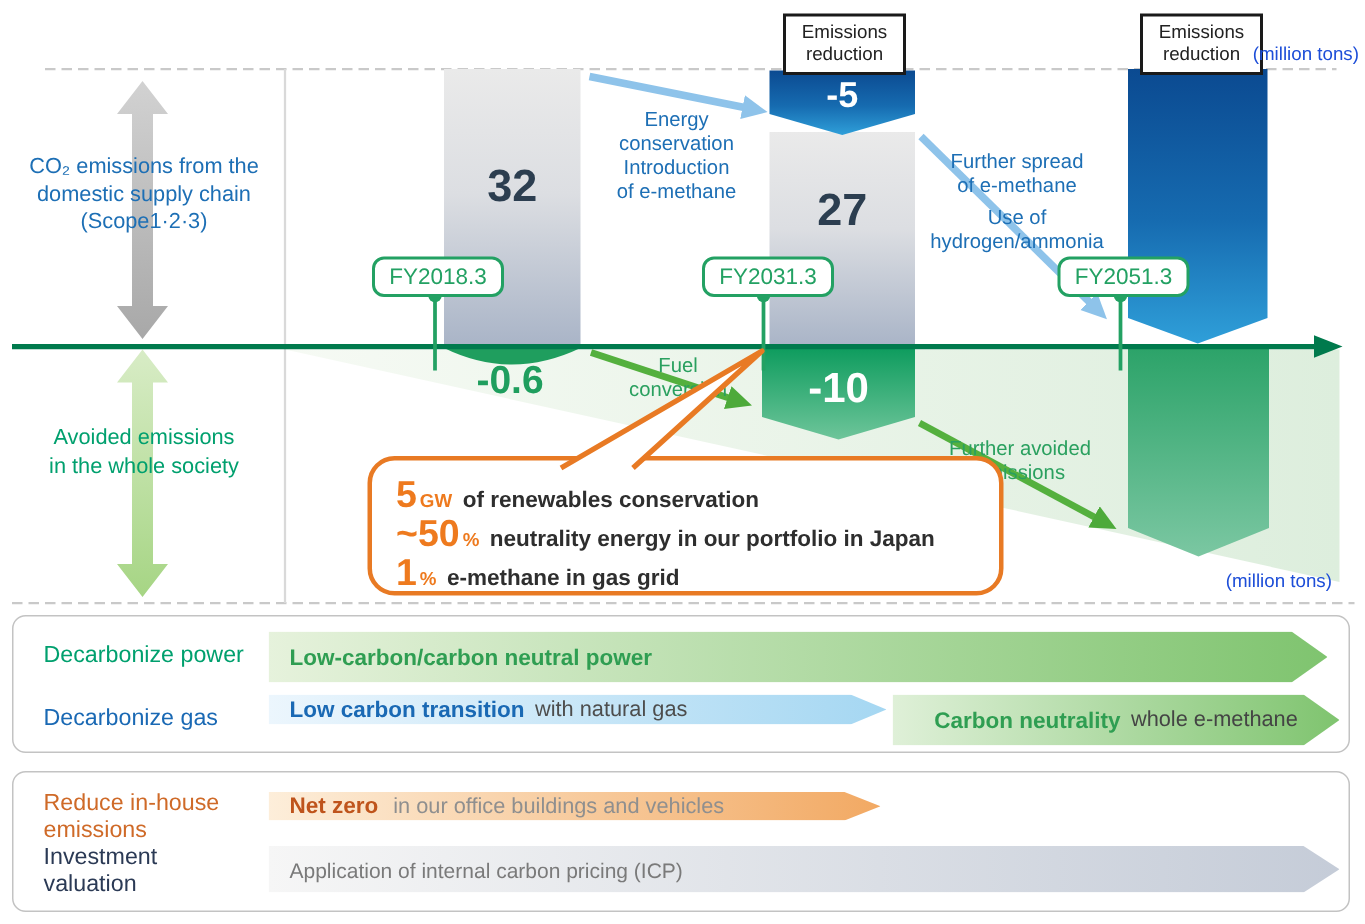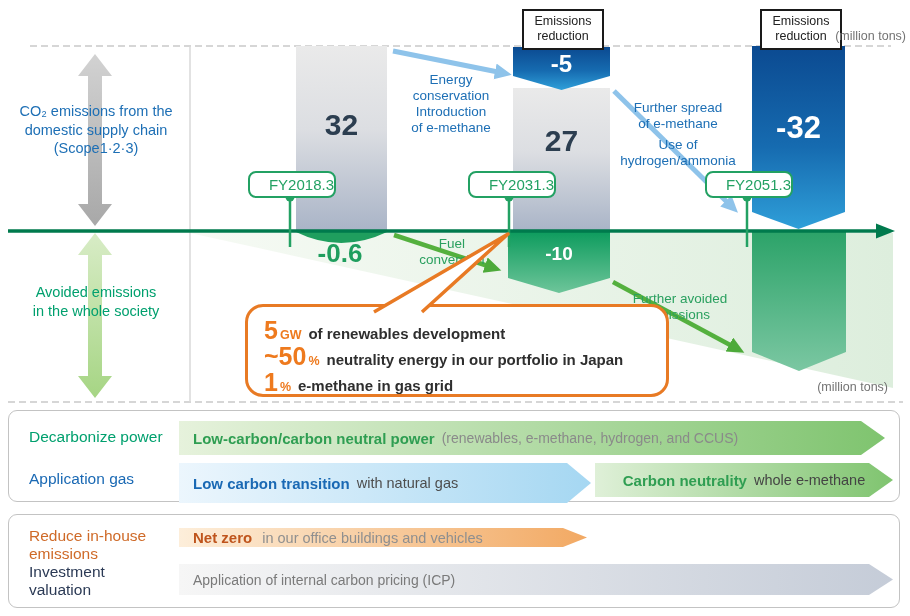"(million tons)" .unit { color: #737373 -> #1d4ed8 }
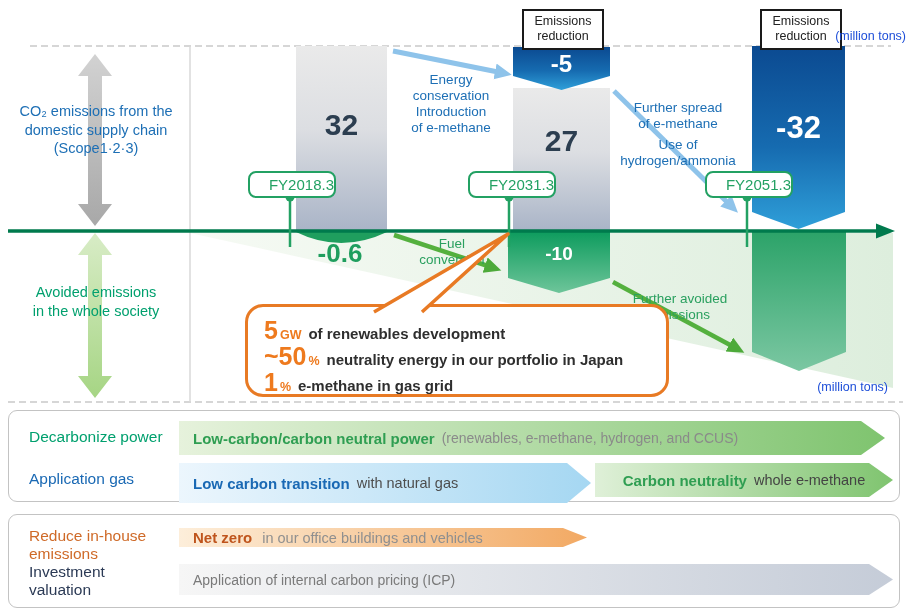"-32" div.abs { html: <div>-32</div> -> none }
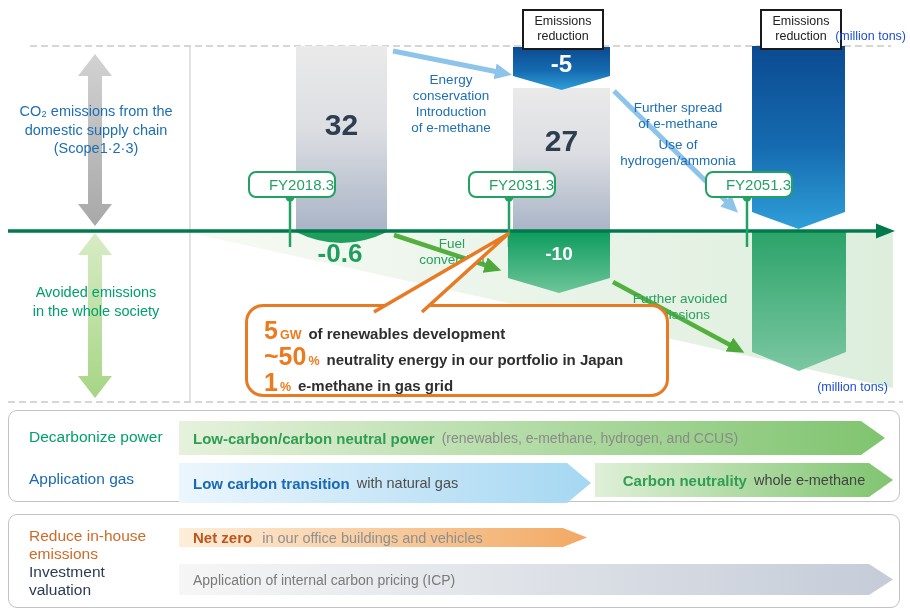"FY2018.3" .fy-box { text-align: right -> center }
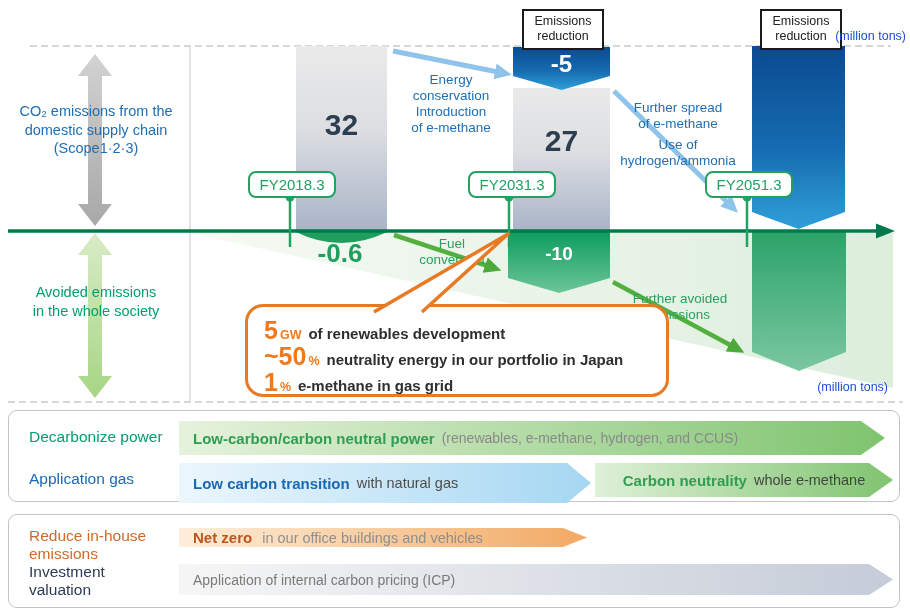"-10" div.abs { font-size: 19px -> 28px }
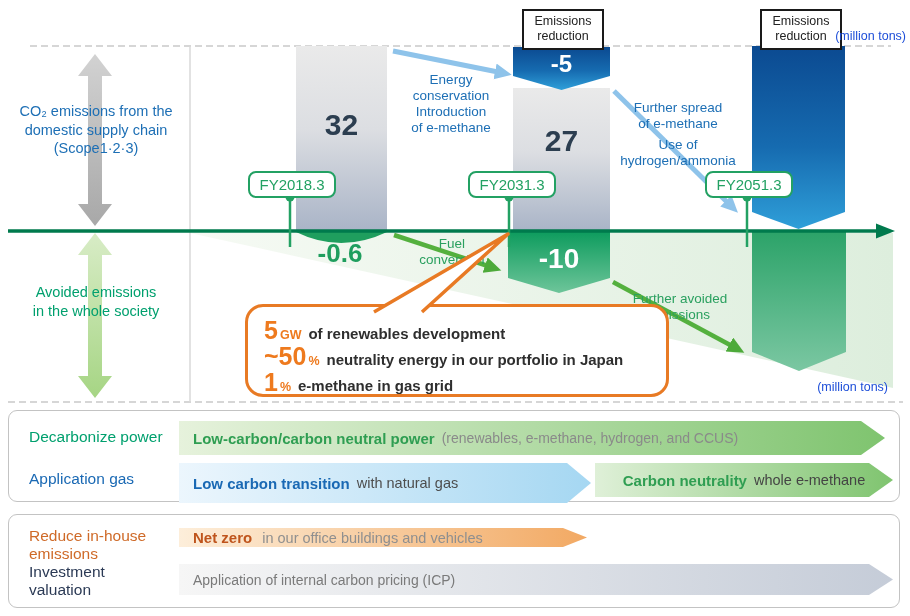"of renewables development" span.co-txt { text: development -> conservation }
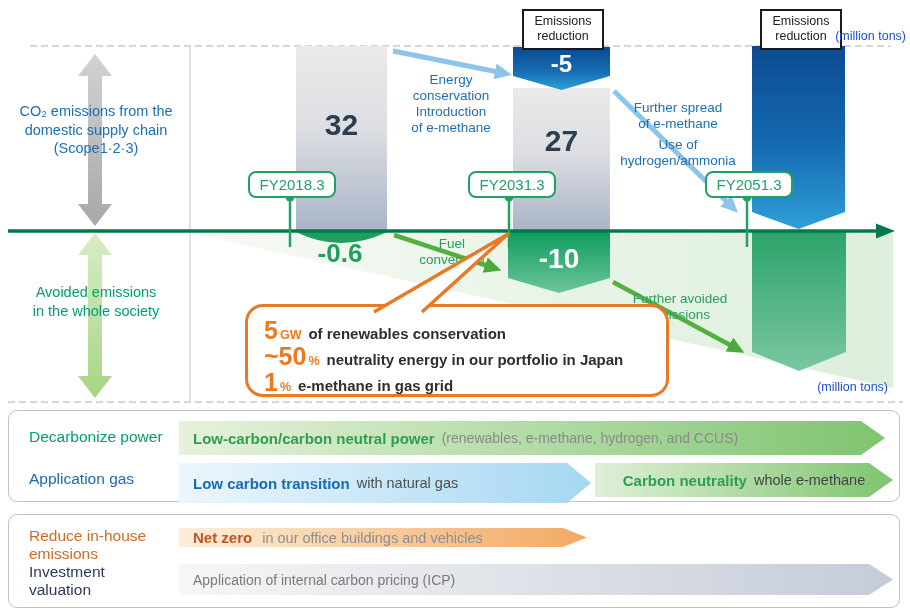"(renewables, e-methane, hydrogen, and" span.rest { html: <span>(renewables, e-methane, hydrogen, and CCUS)</span> -> none }
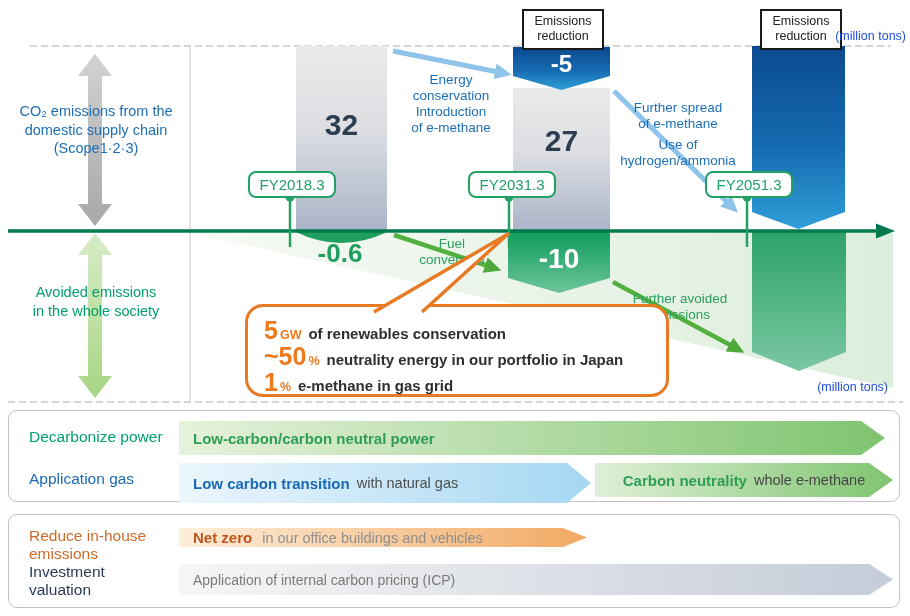"Application gas" div.row-label { text: Application -> Decarbonize }
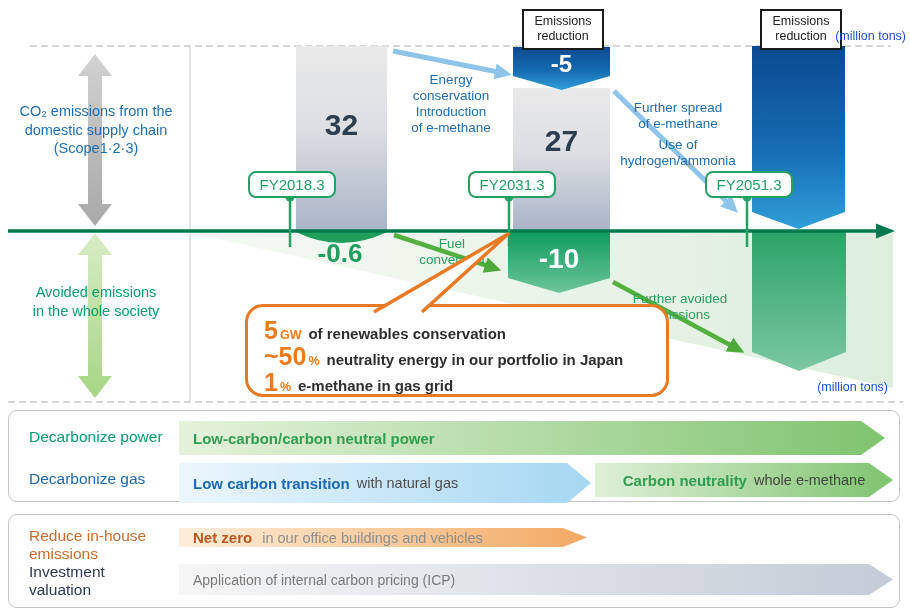"Low carbon transition" div.arrow { height: 40px -> 20px }
